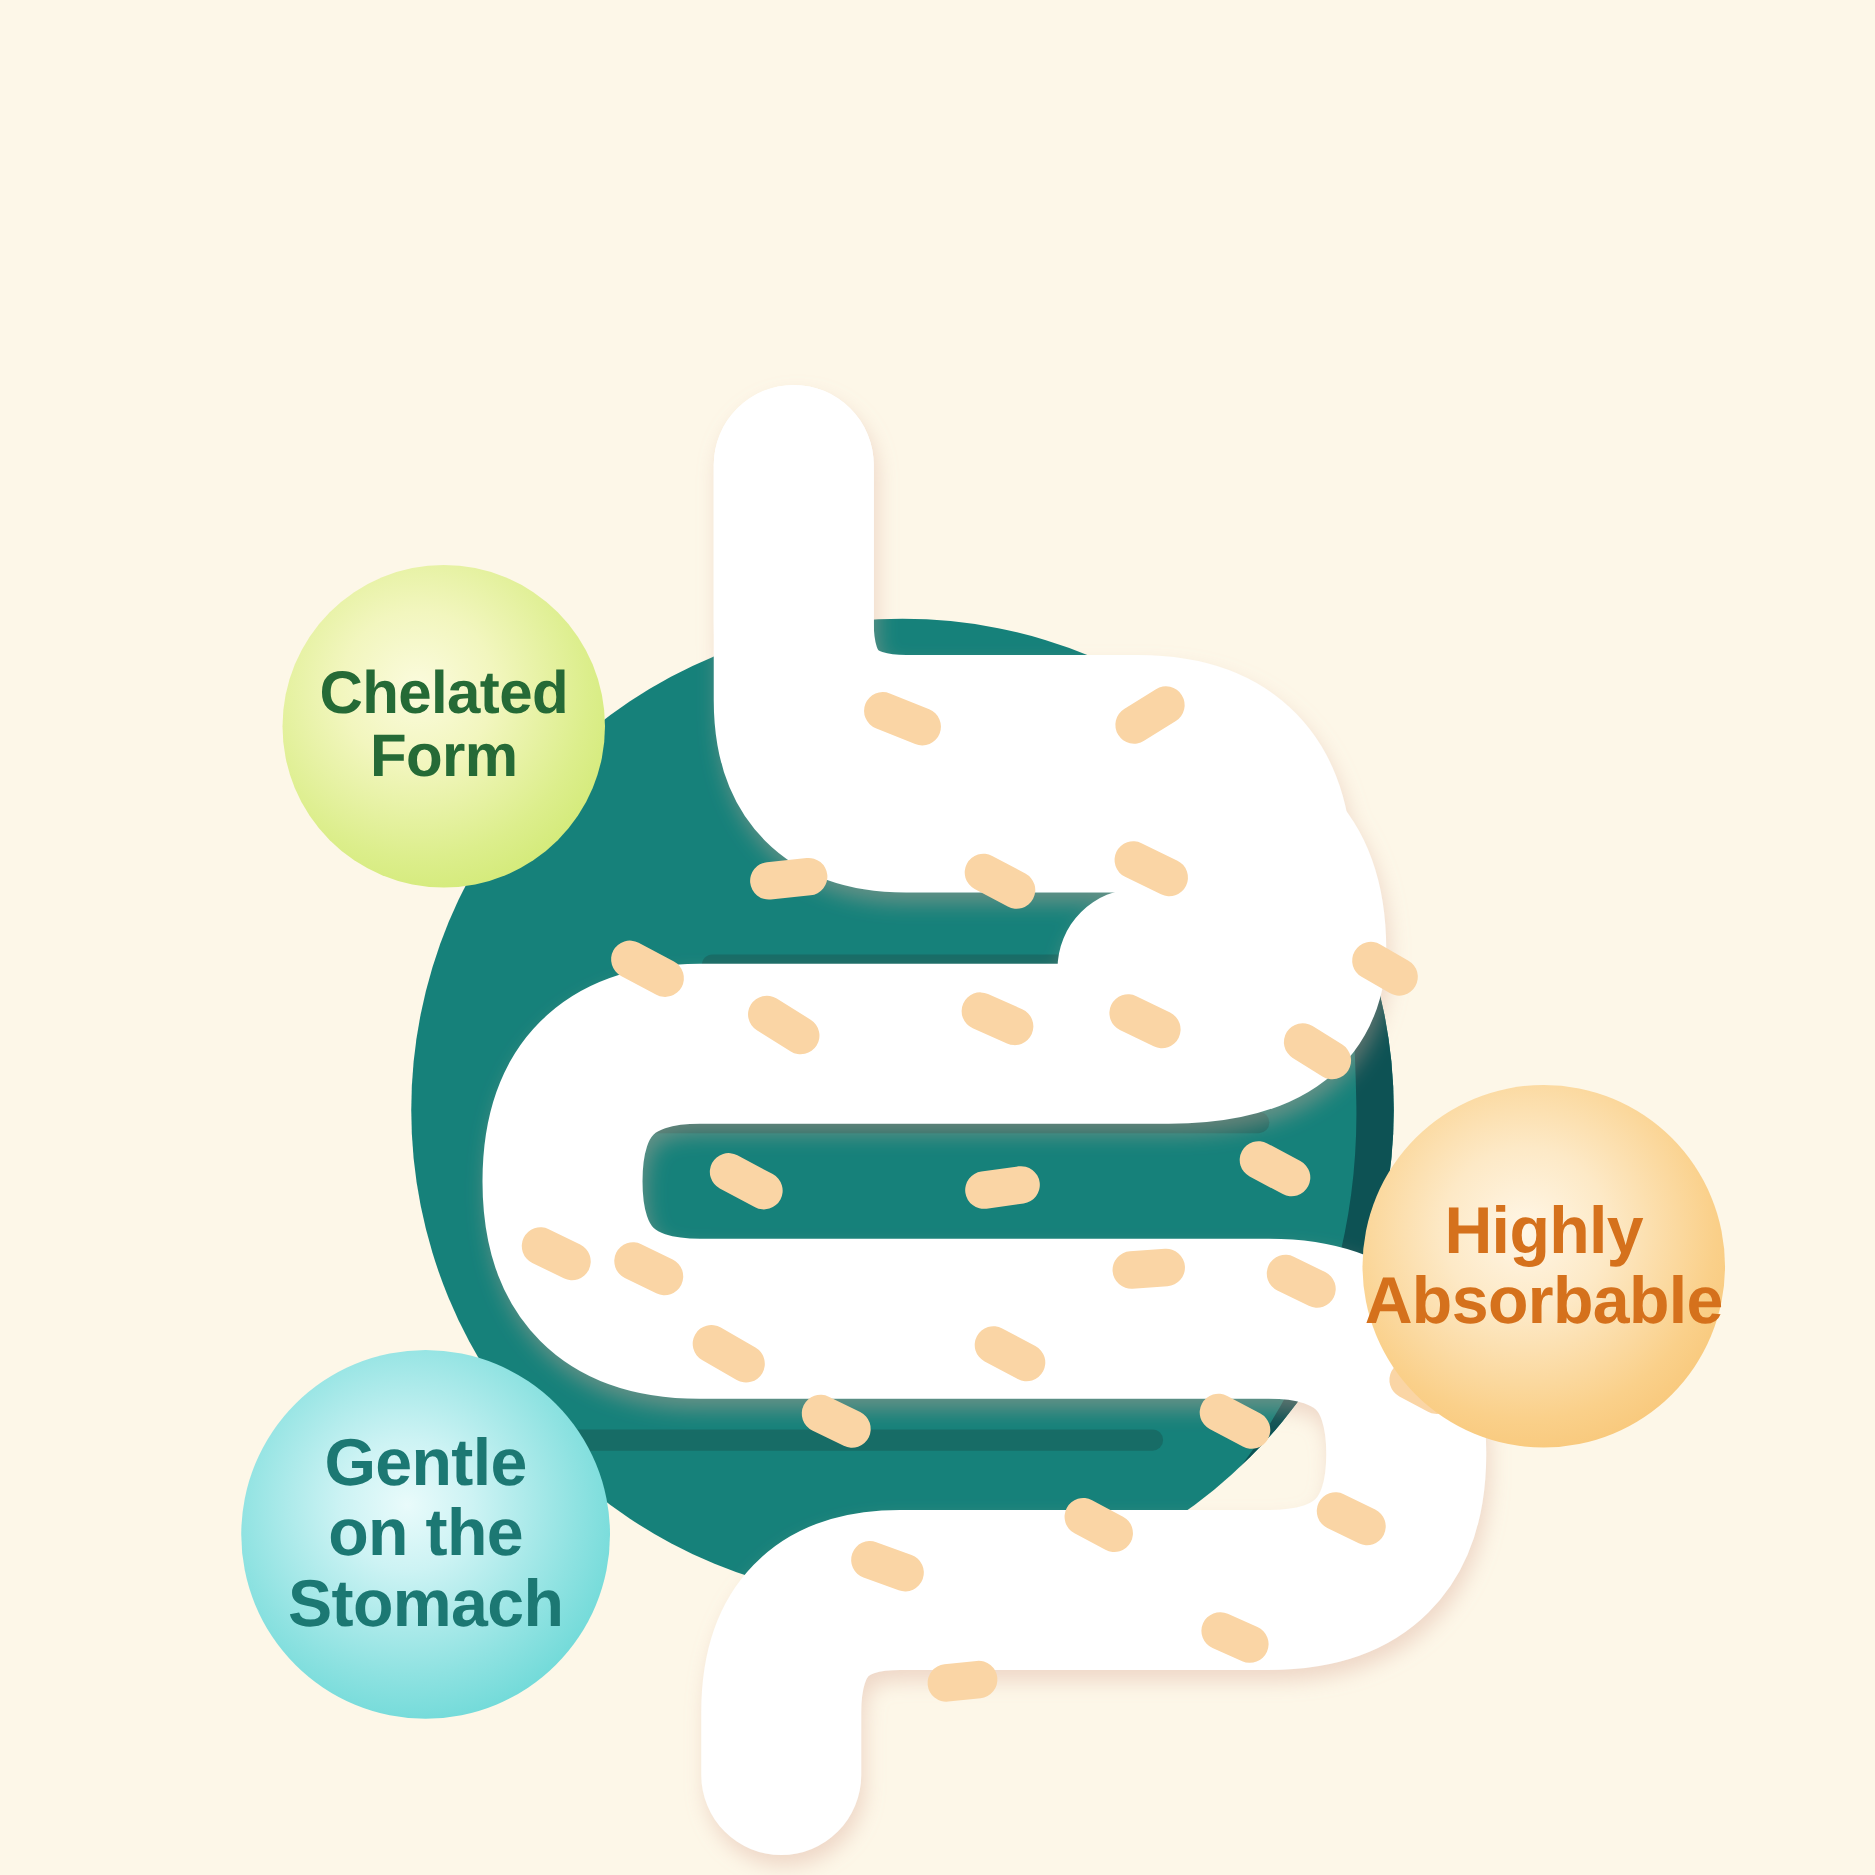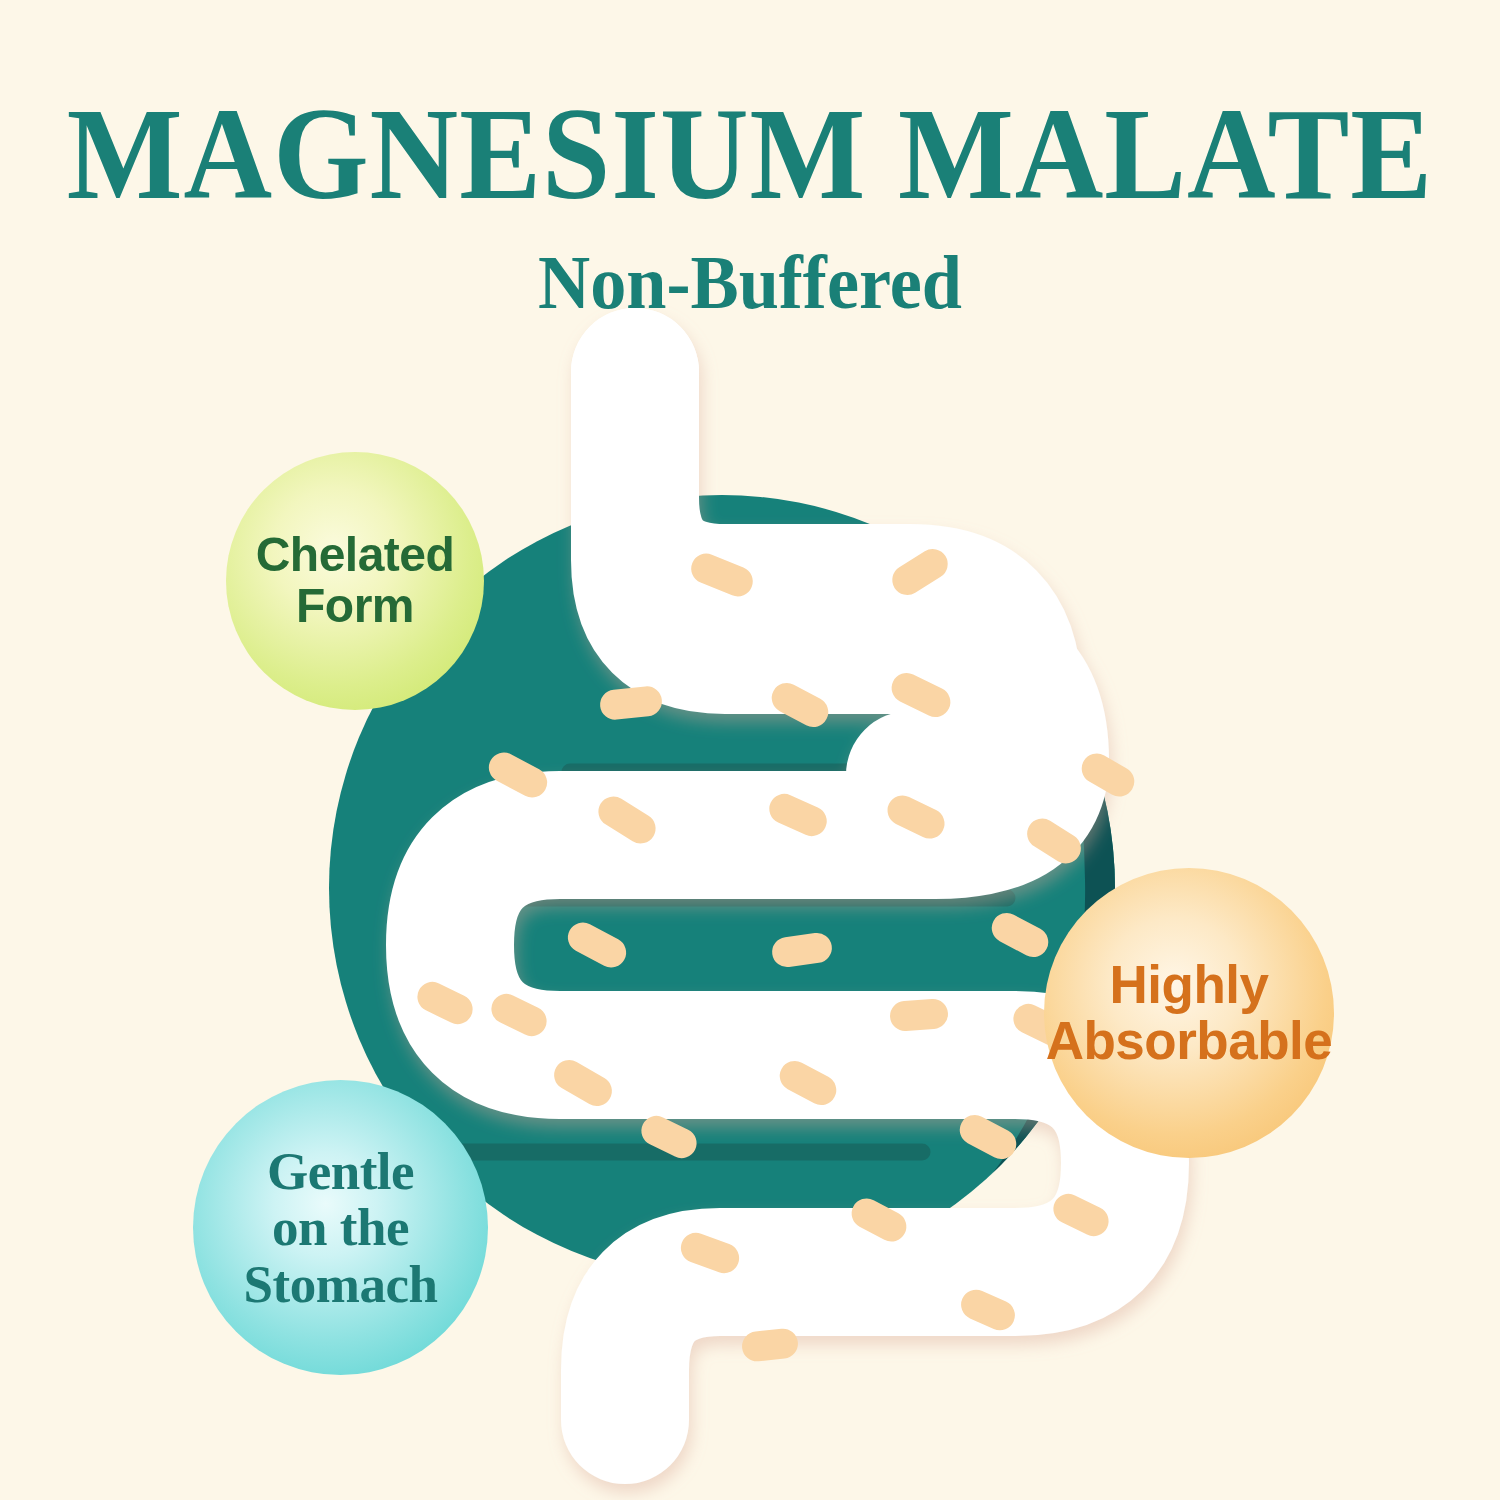"MAGNESIUM MALATE" div.heading { html: <div> <h1>MAGNESIUM MALATE</h1> <h2>Non-Buffered</h2> </div> -> none }
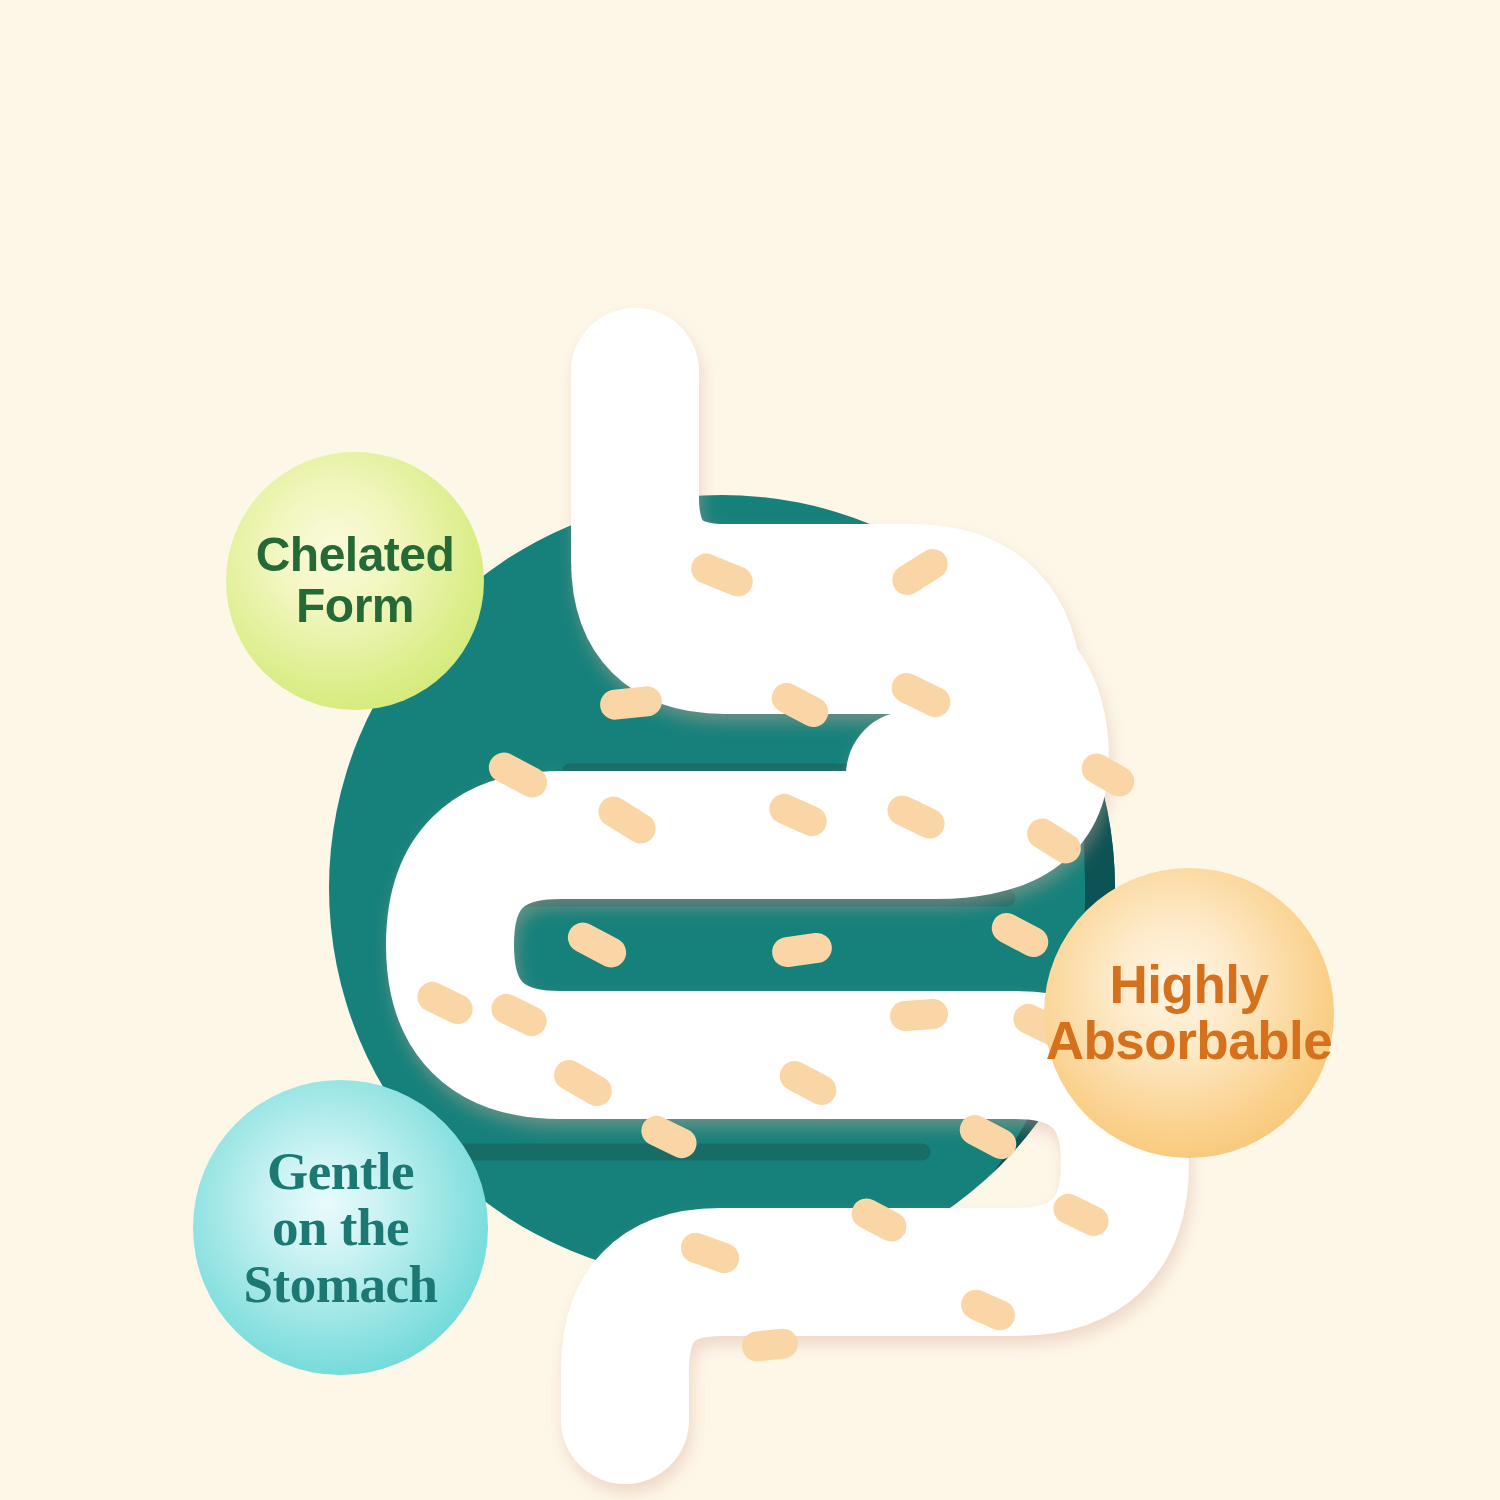"Highly" #badge-absorbable { left: 1044px -> 1090px }
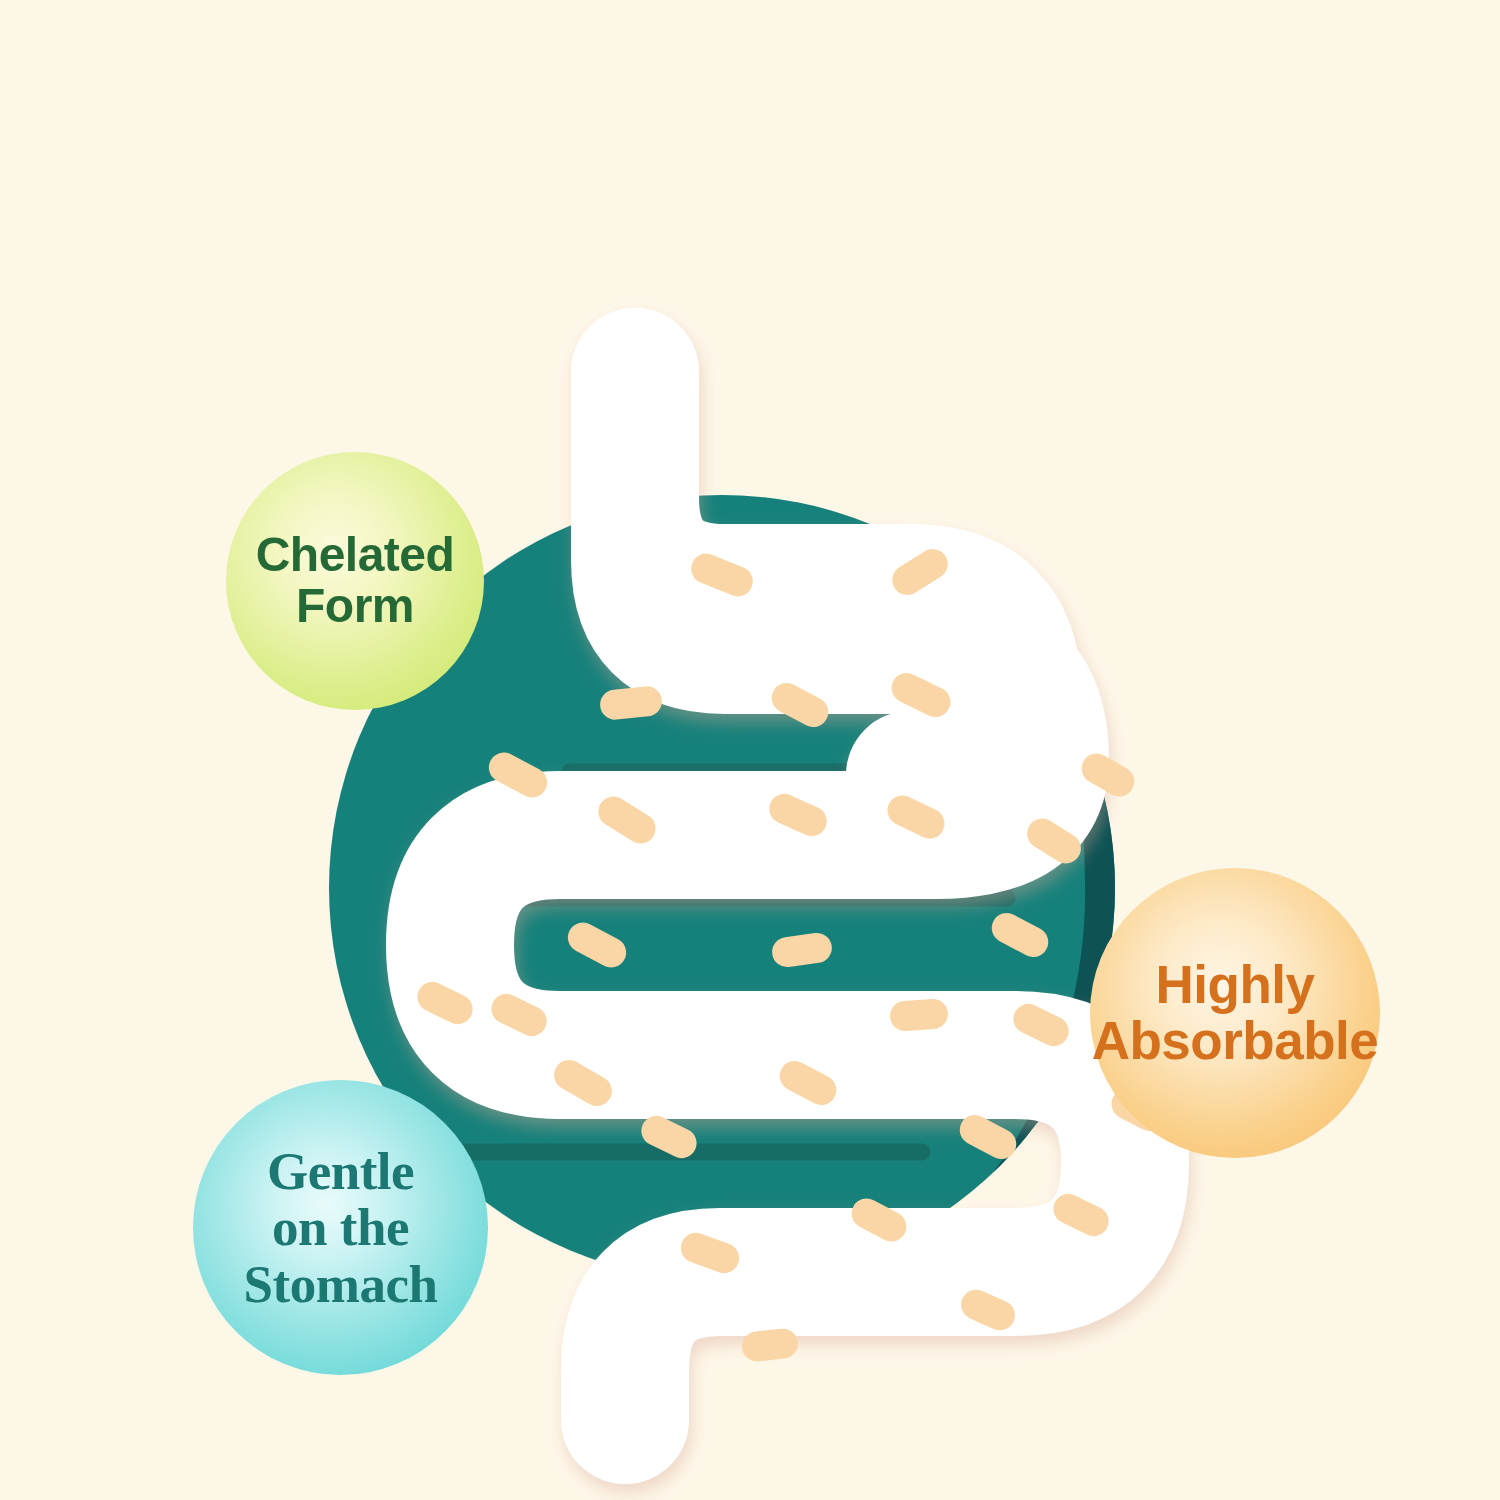"Gentle" #badge-gentle .btxt { font-family: Liberation Serif, serif -> none }
